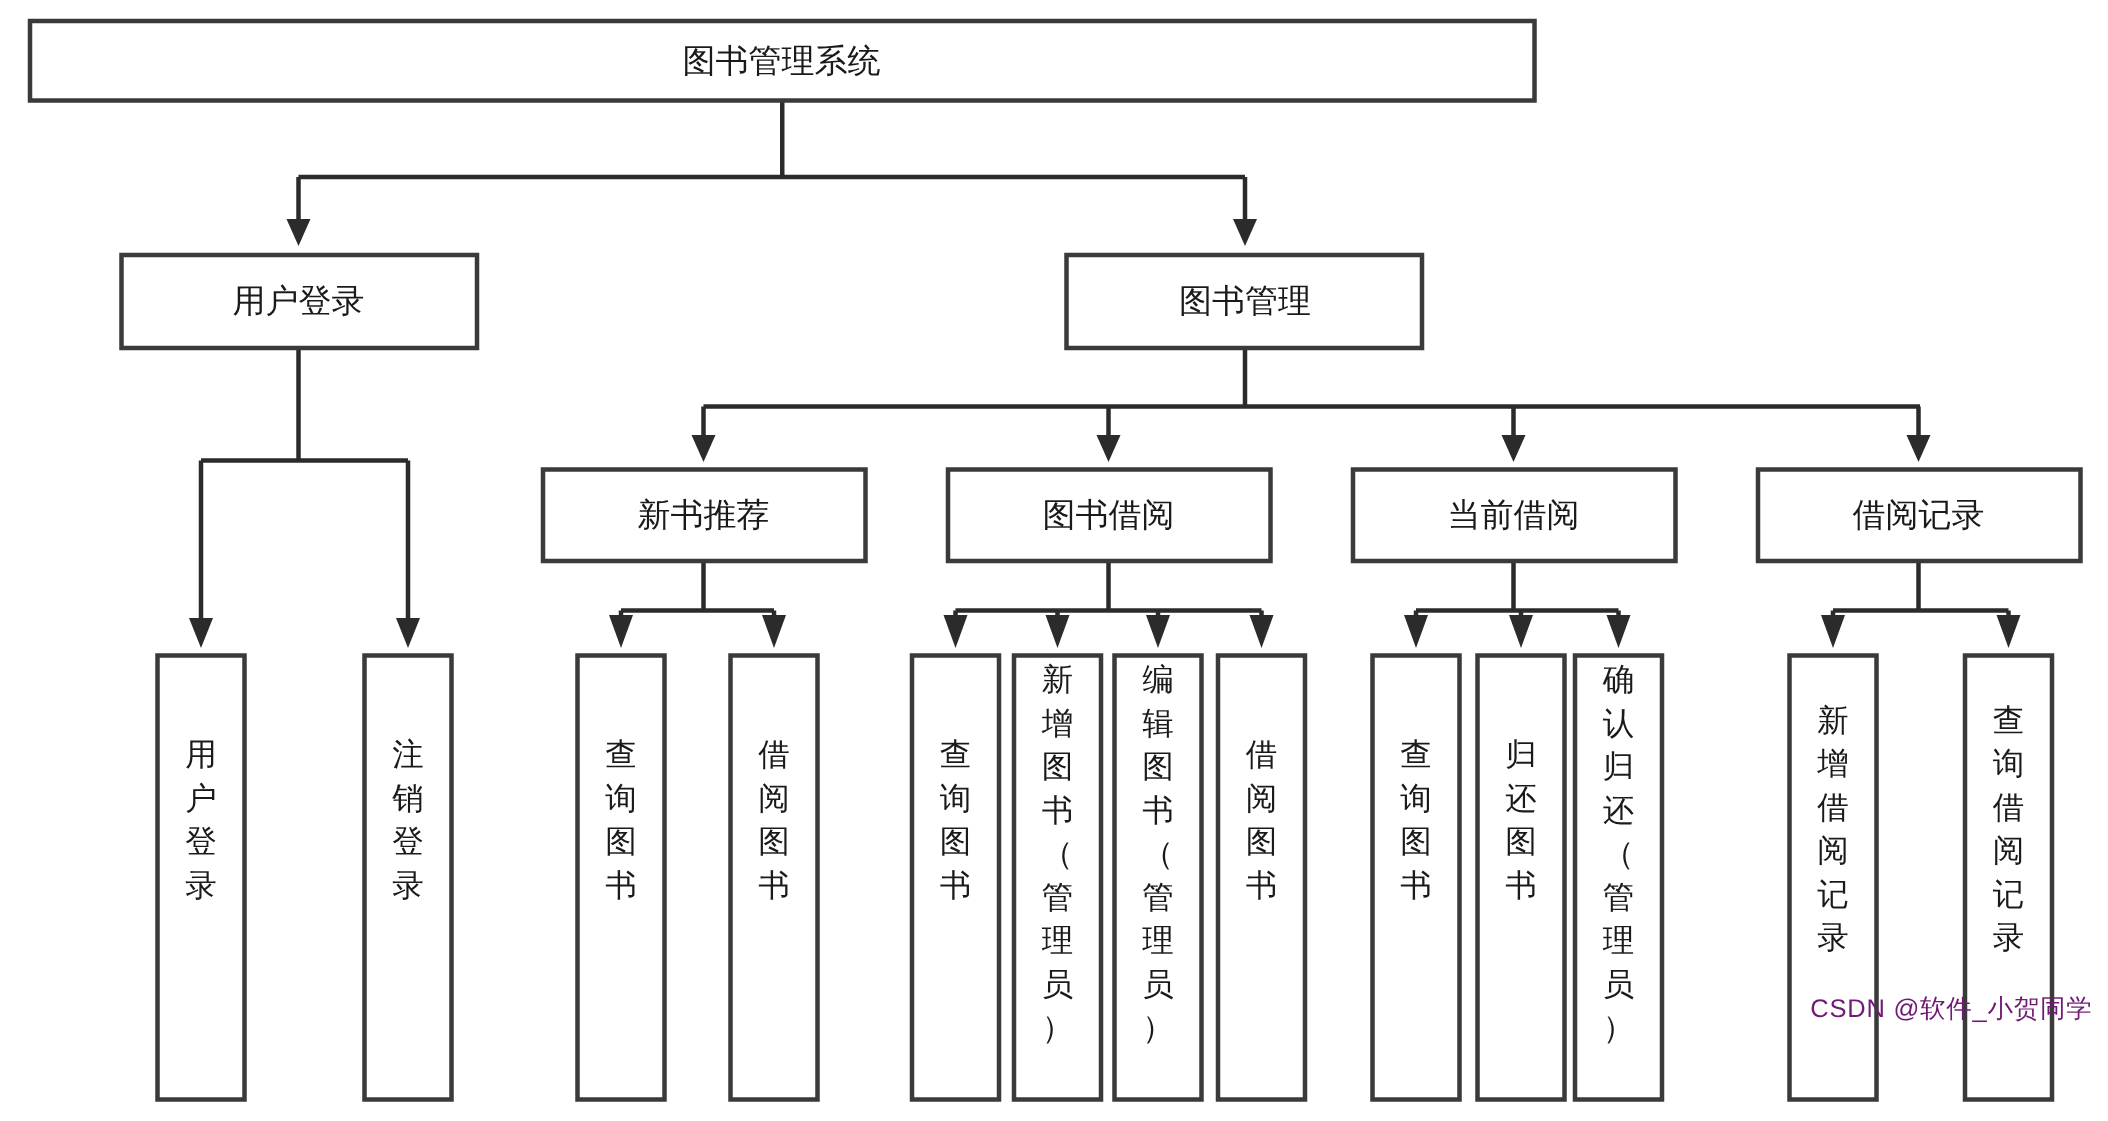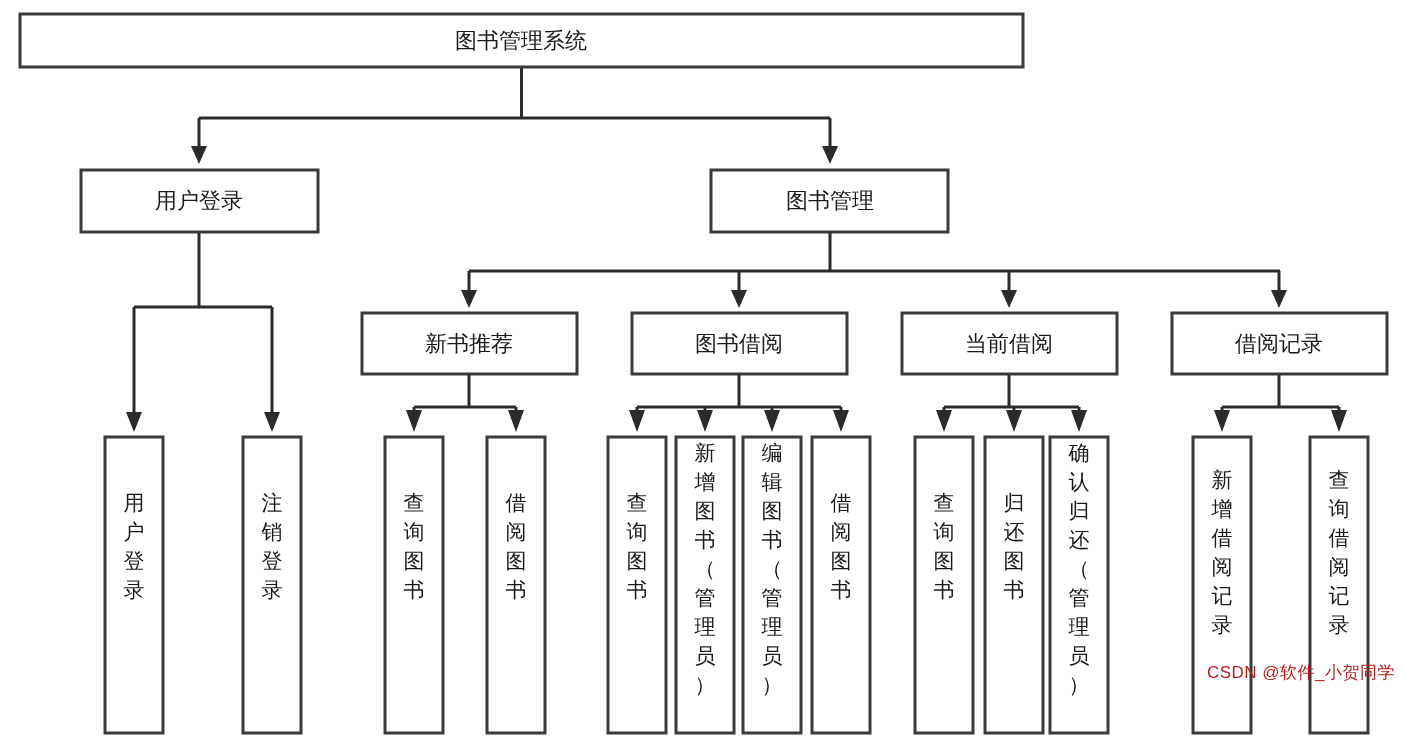"CSDN @软件_小贺同学" .watermark { color: #b91c1c -> #701a75 }
